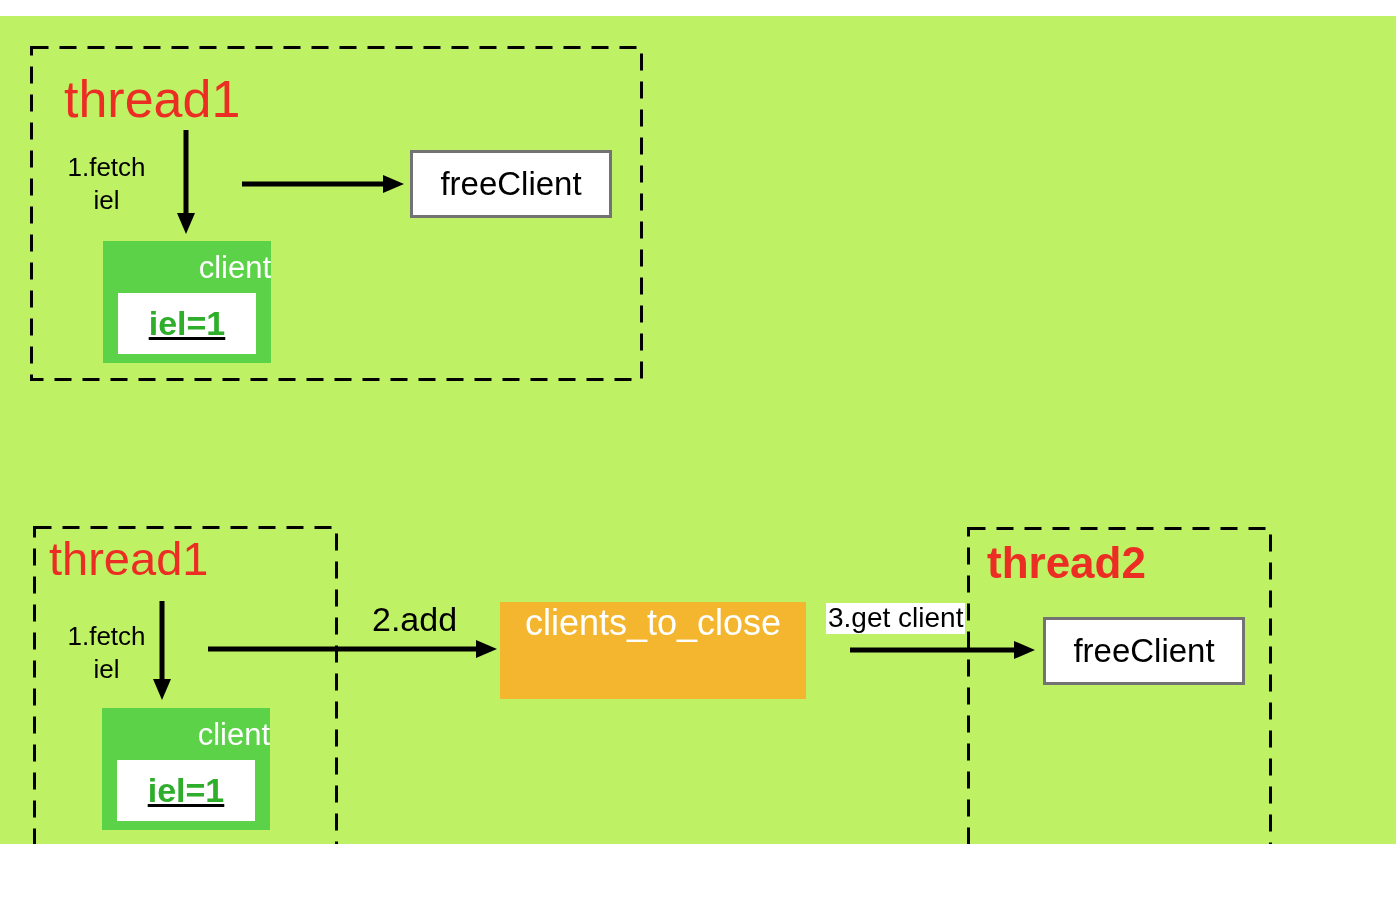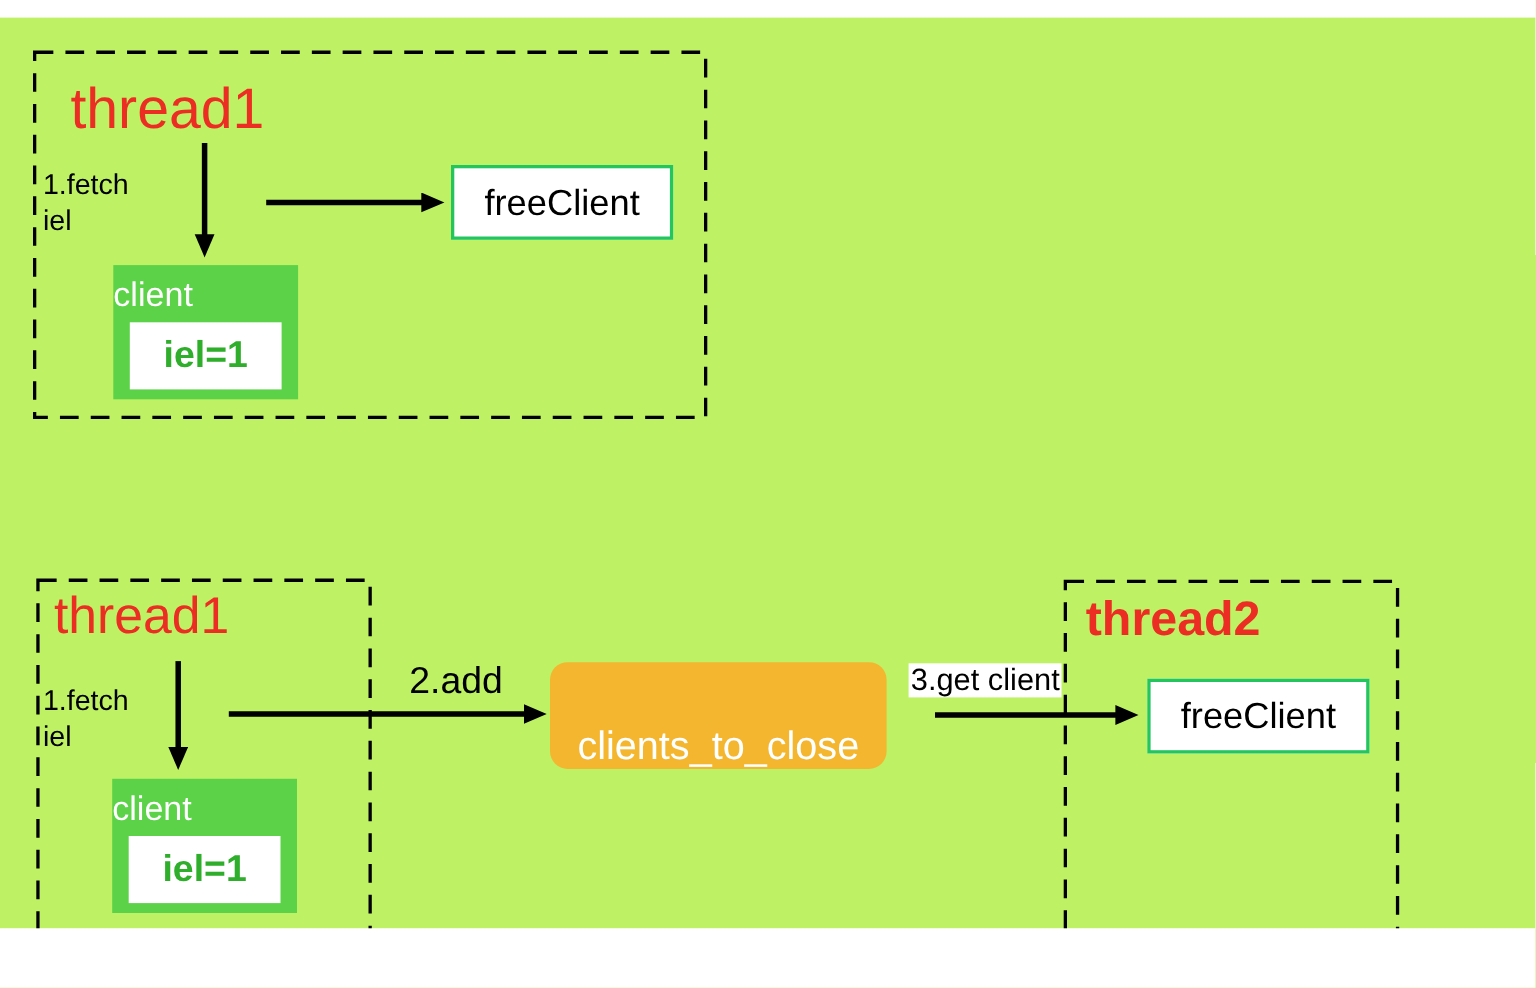"1.fetch" .step-label { text-align: left -> center }
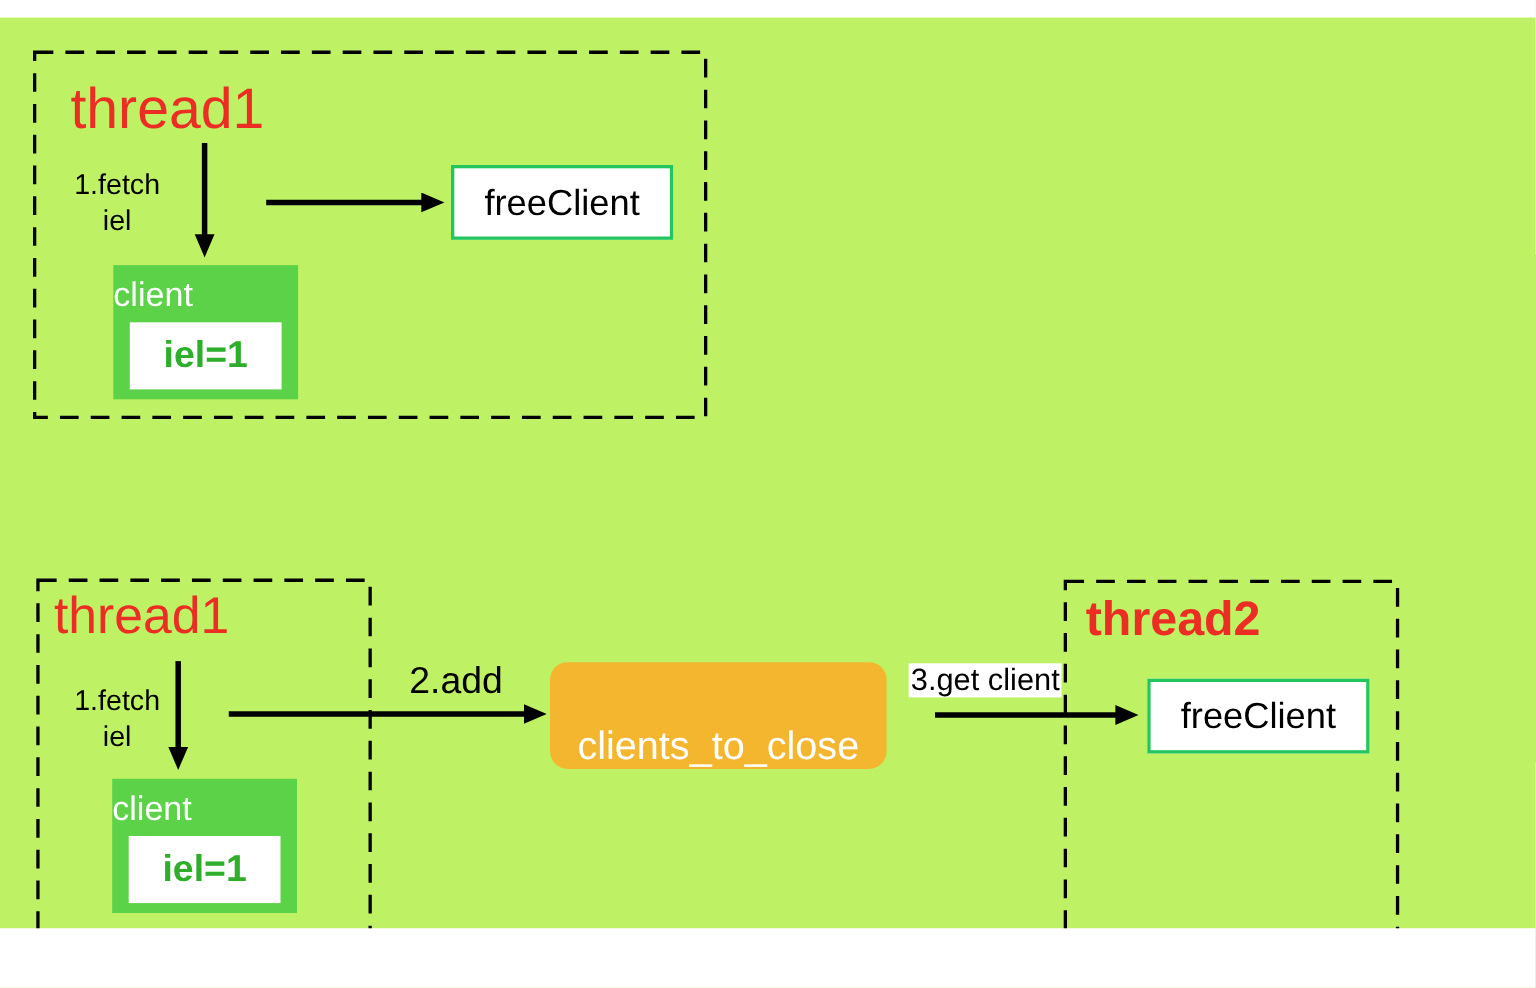"freeClient" .free-client { border: 3px solid #22c55e -> 3px solid #737373 }
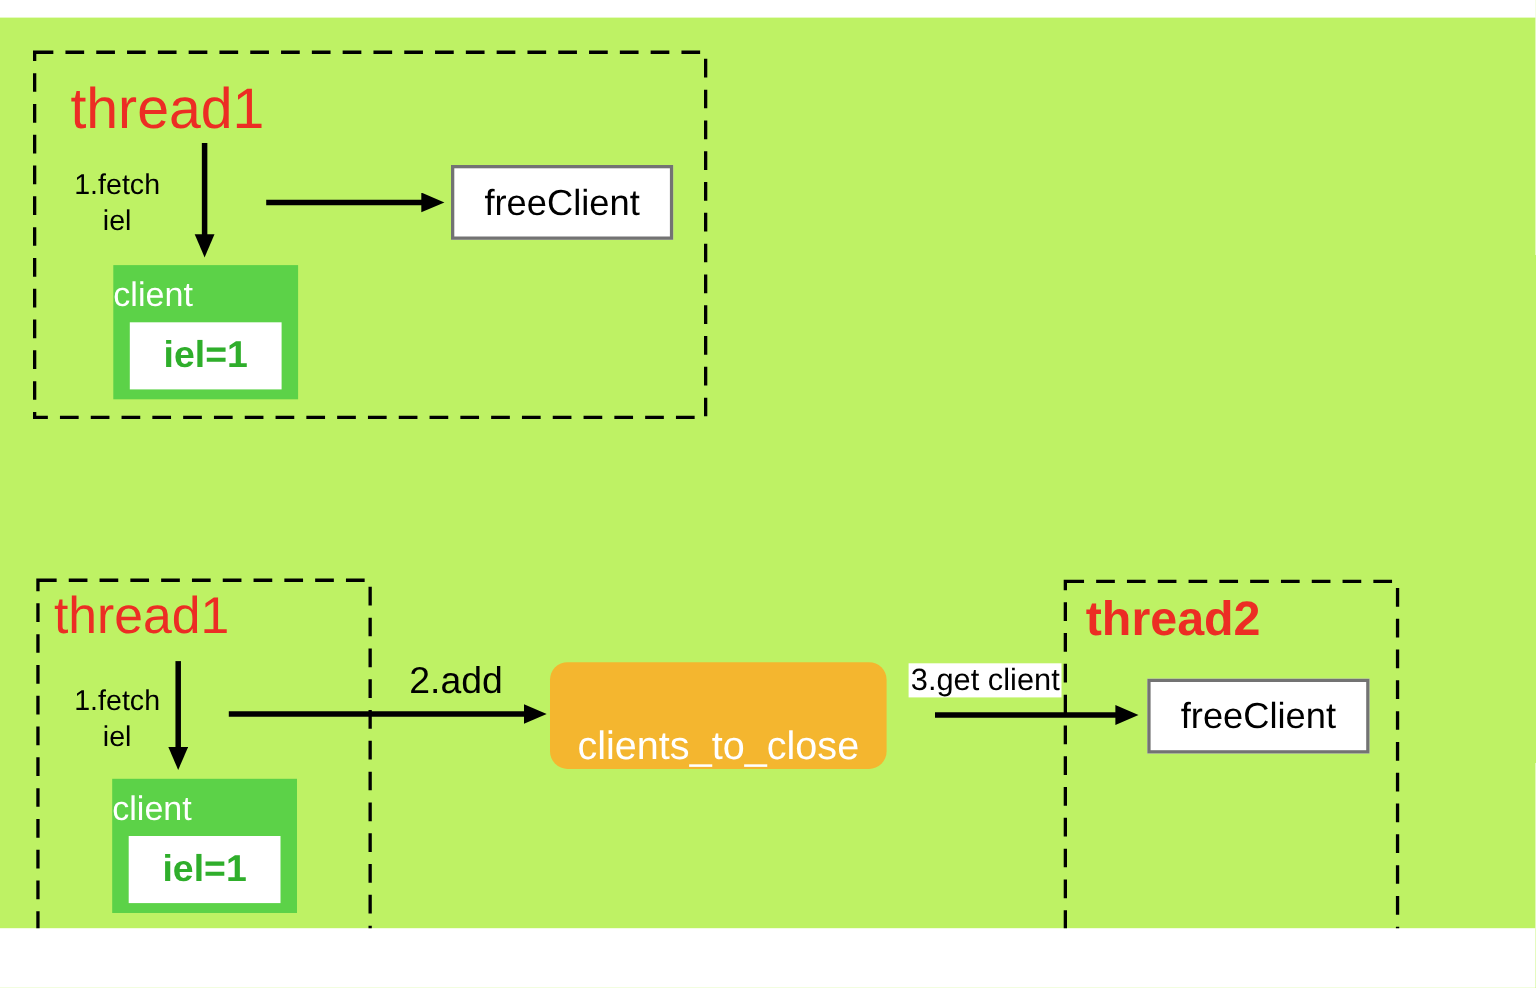"client" .client-title { text-align: left -> right }
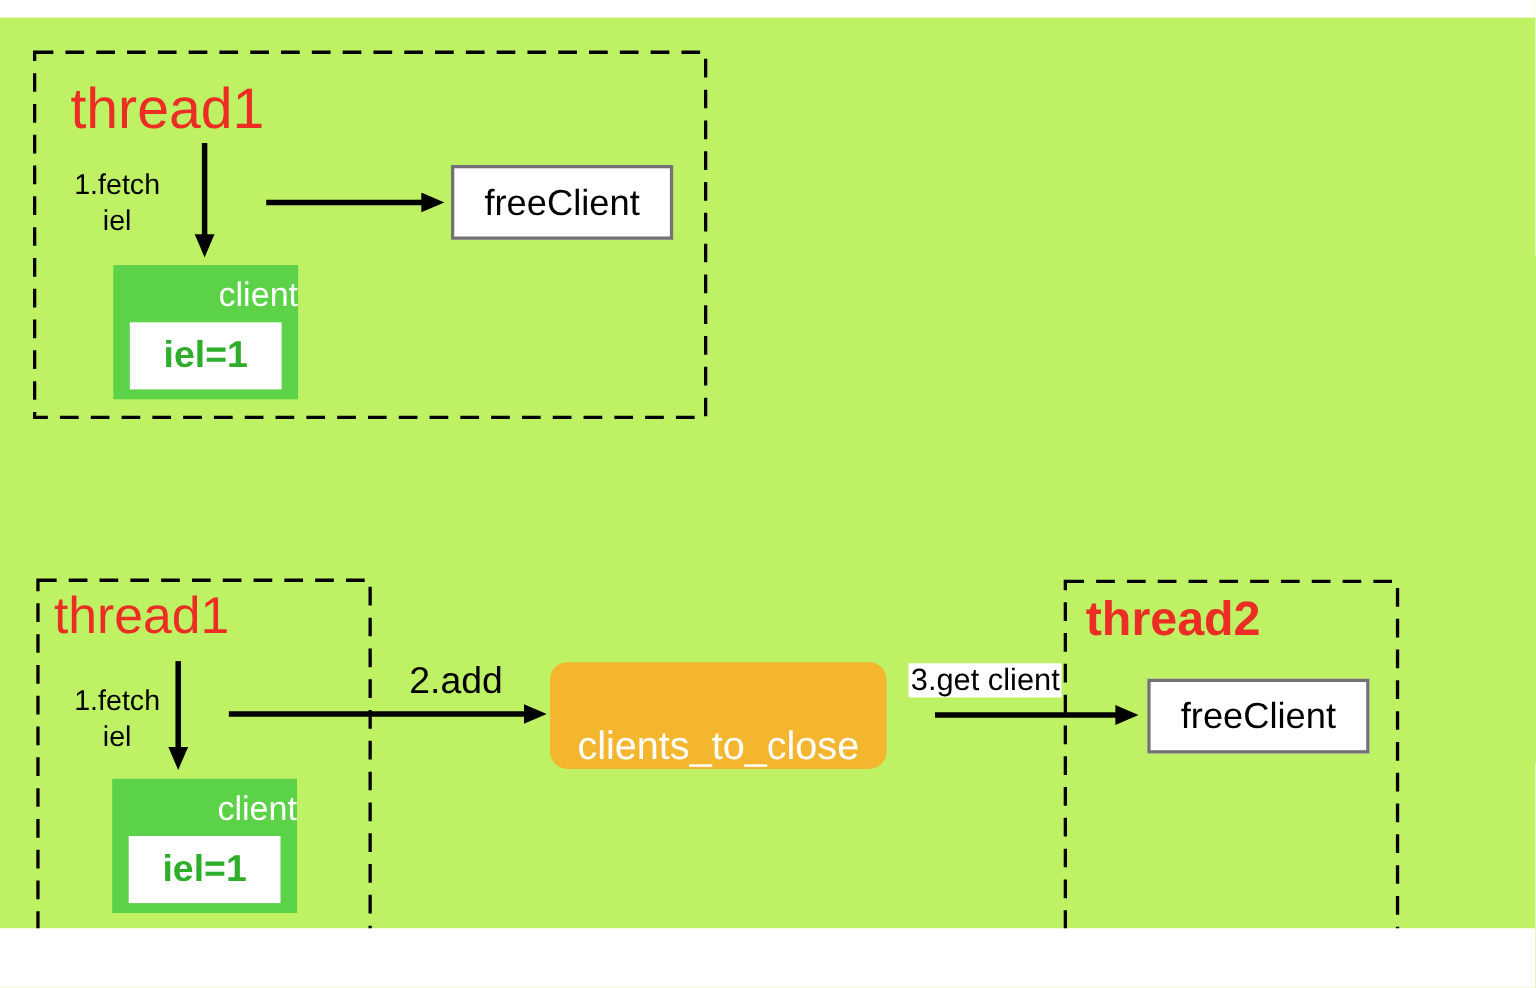"iel=1" .client-inner { text-decoration: none -> underline }
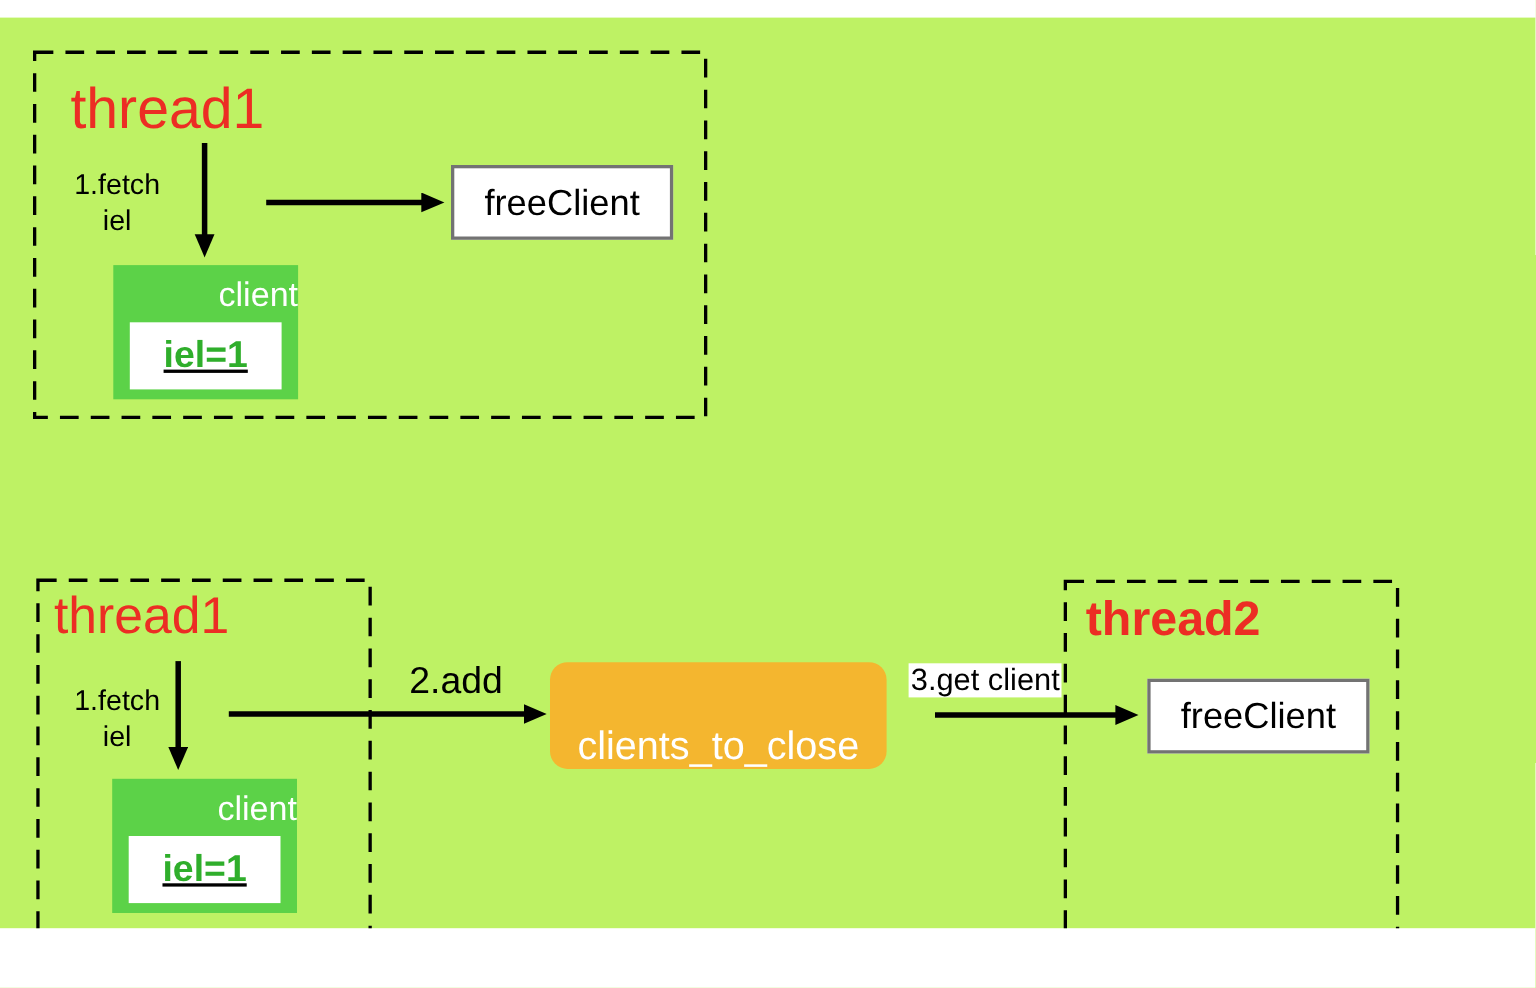"clients_to_close" .queue-box { align-items: flex-end -> flex-start; border-radius: 16px -> none }
